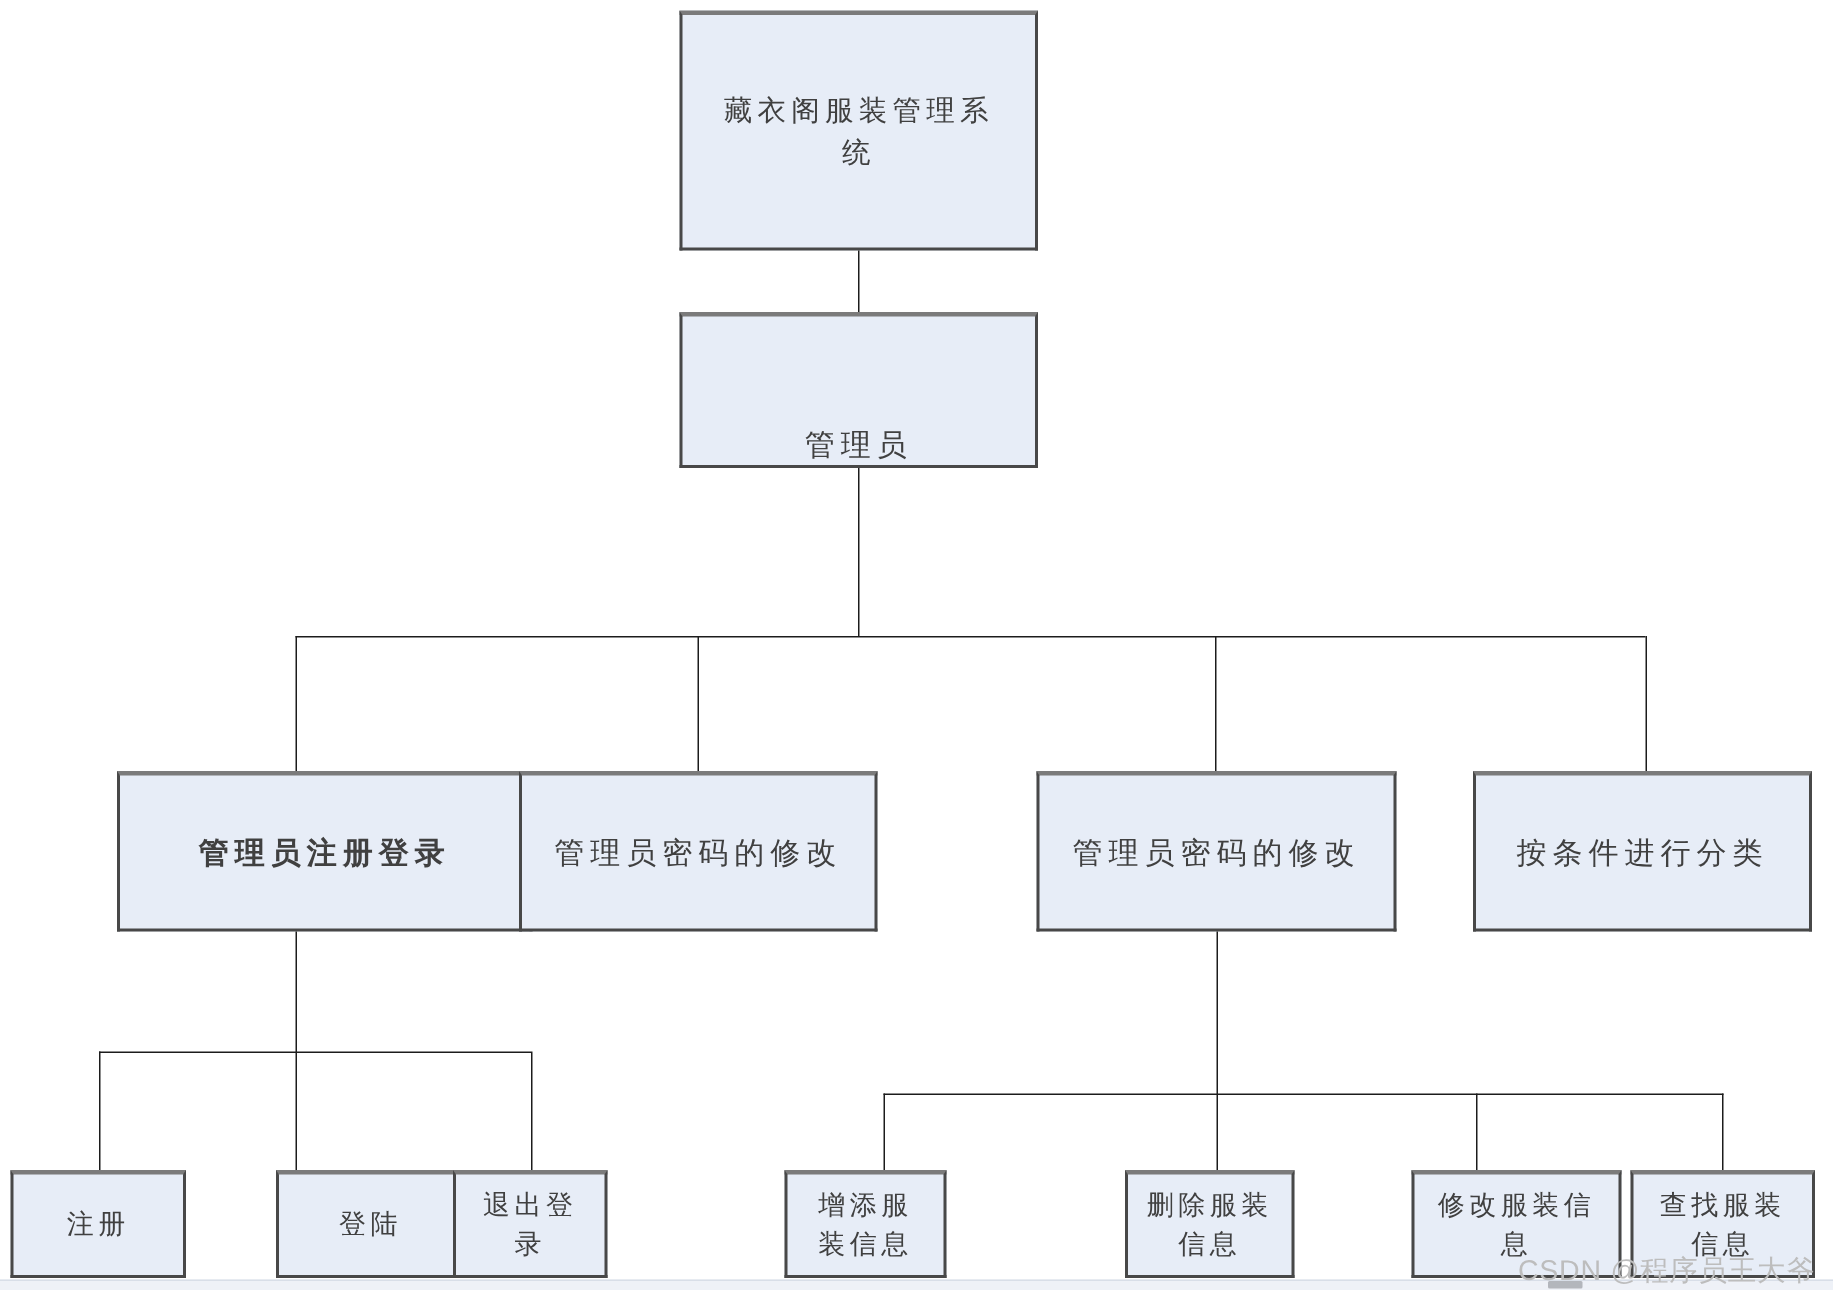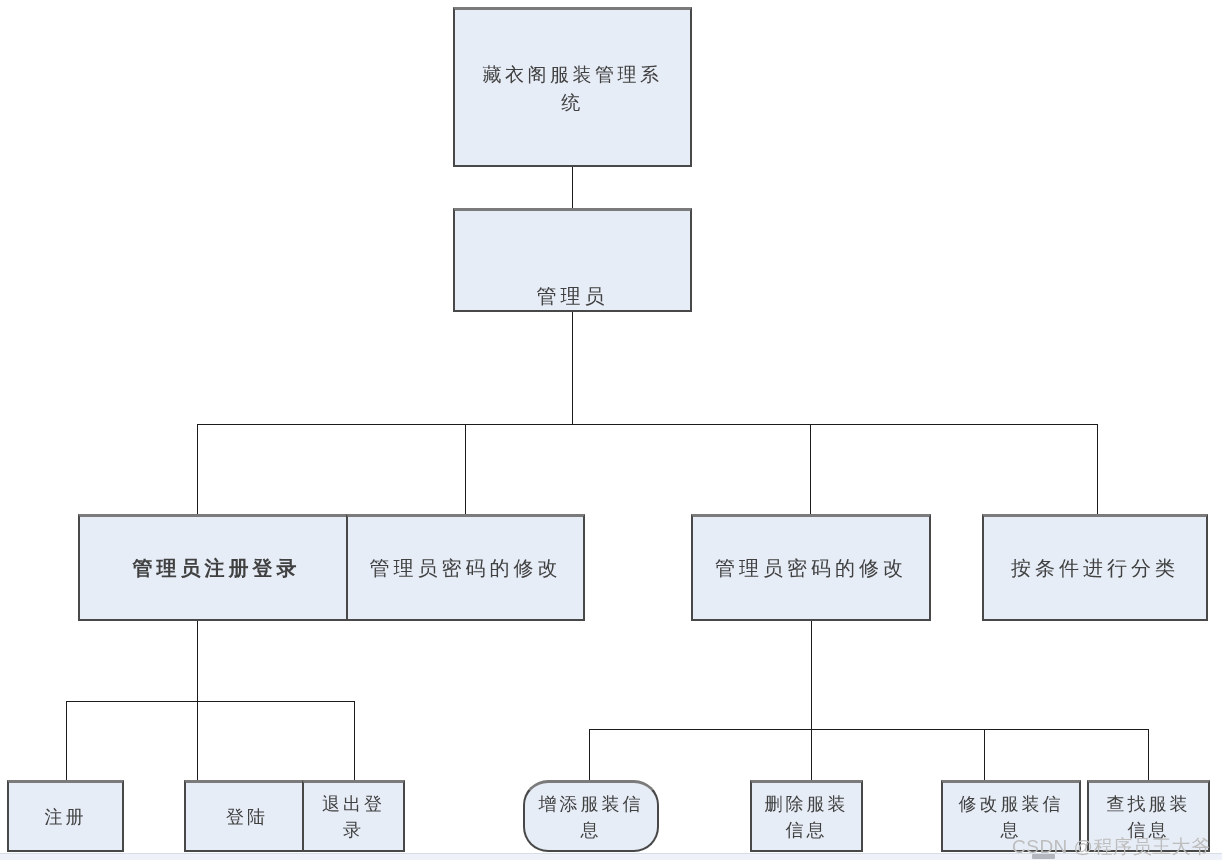"增添服装信息" div.node { border-radius: 25px -> none; width: 136px -> 108px }
